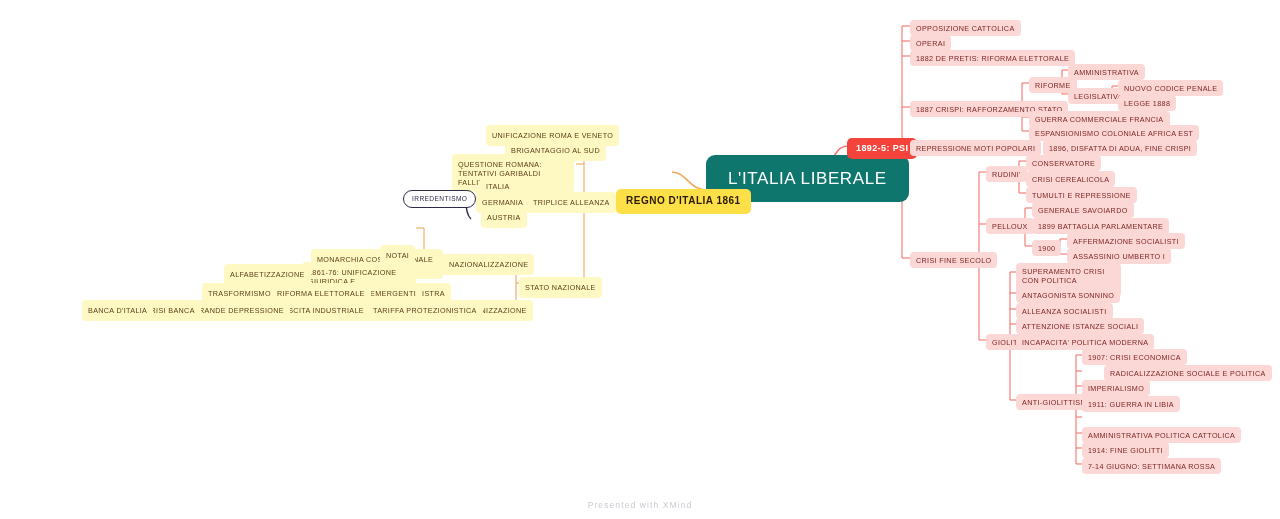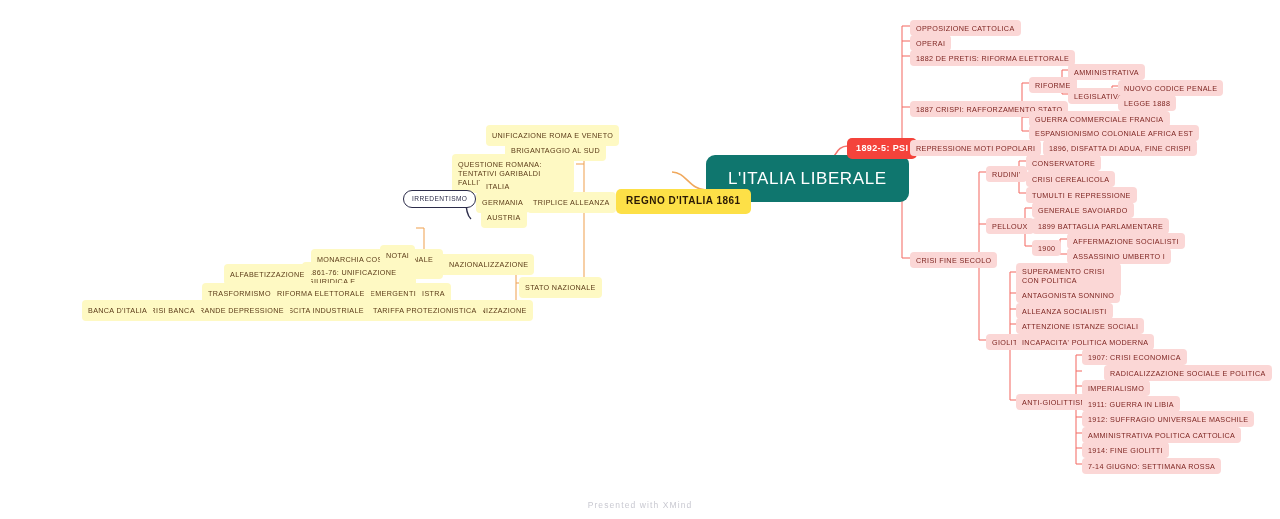"1912: SUFFRAGIO UNIVERSALE MASCHILE" div.node { html: <div>1912: SUFFRAGIO UNIVERSALE MASCHILE</div> -> none }
